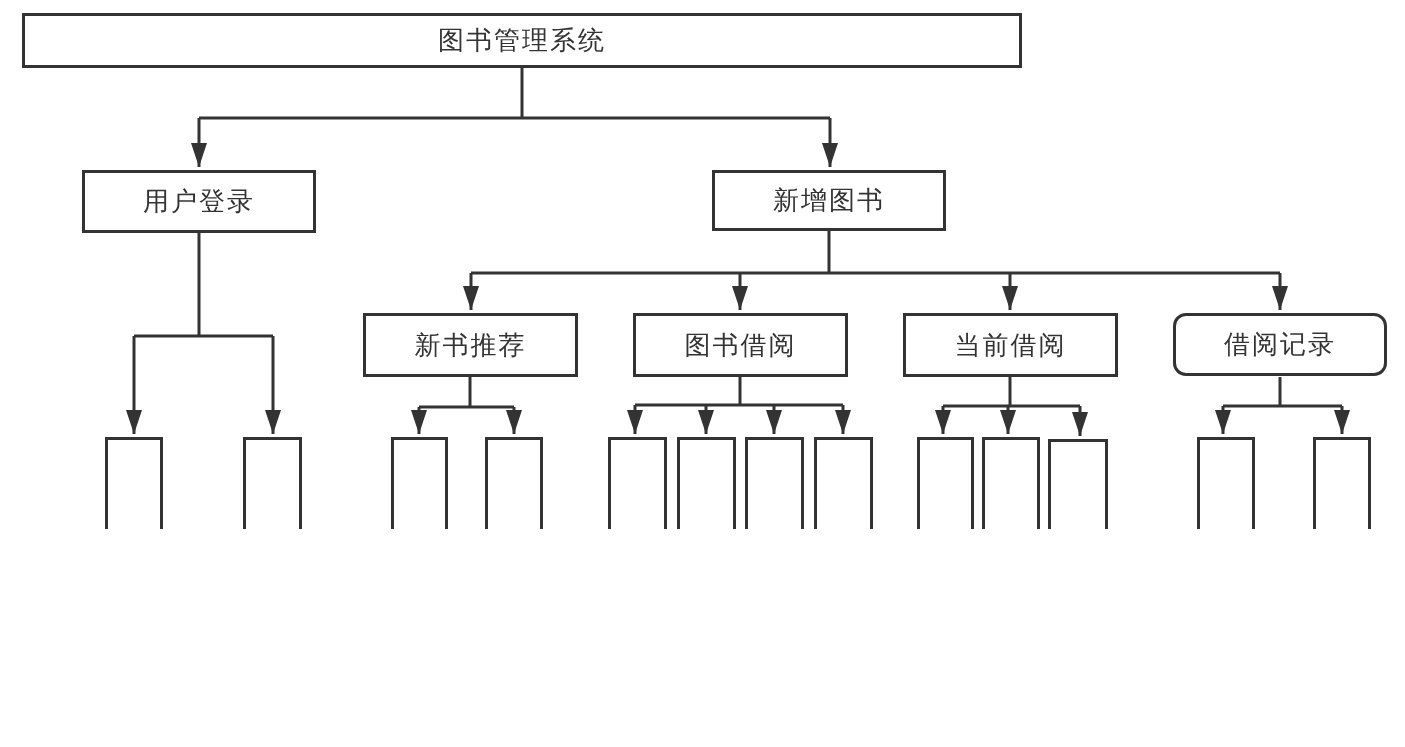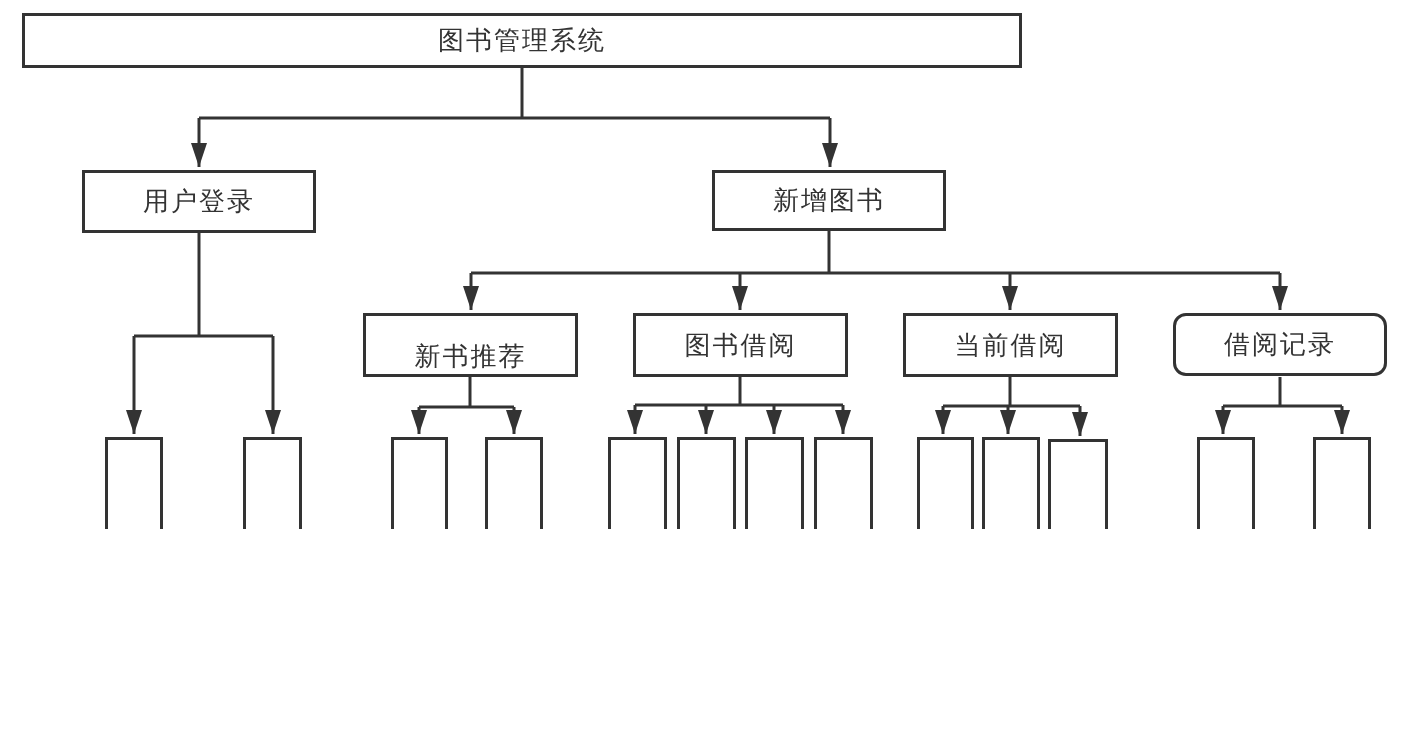"新书推荐" div.node { align-items: flex-end -> none }
